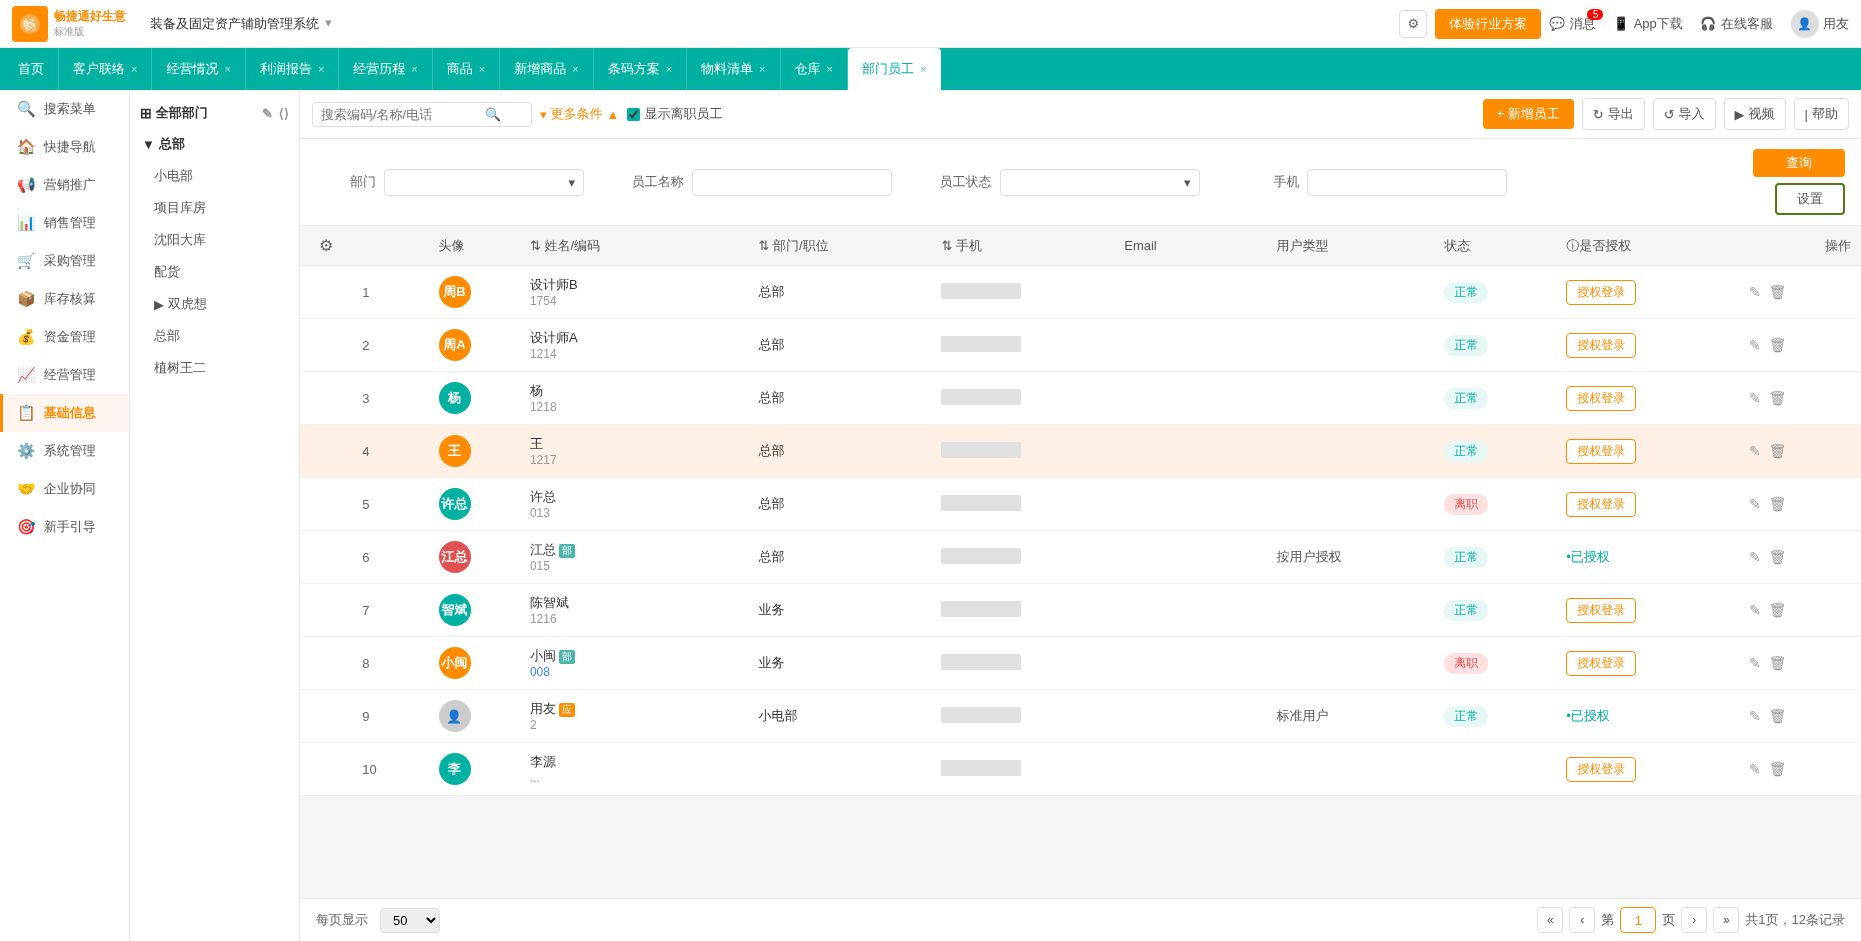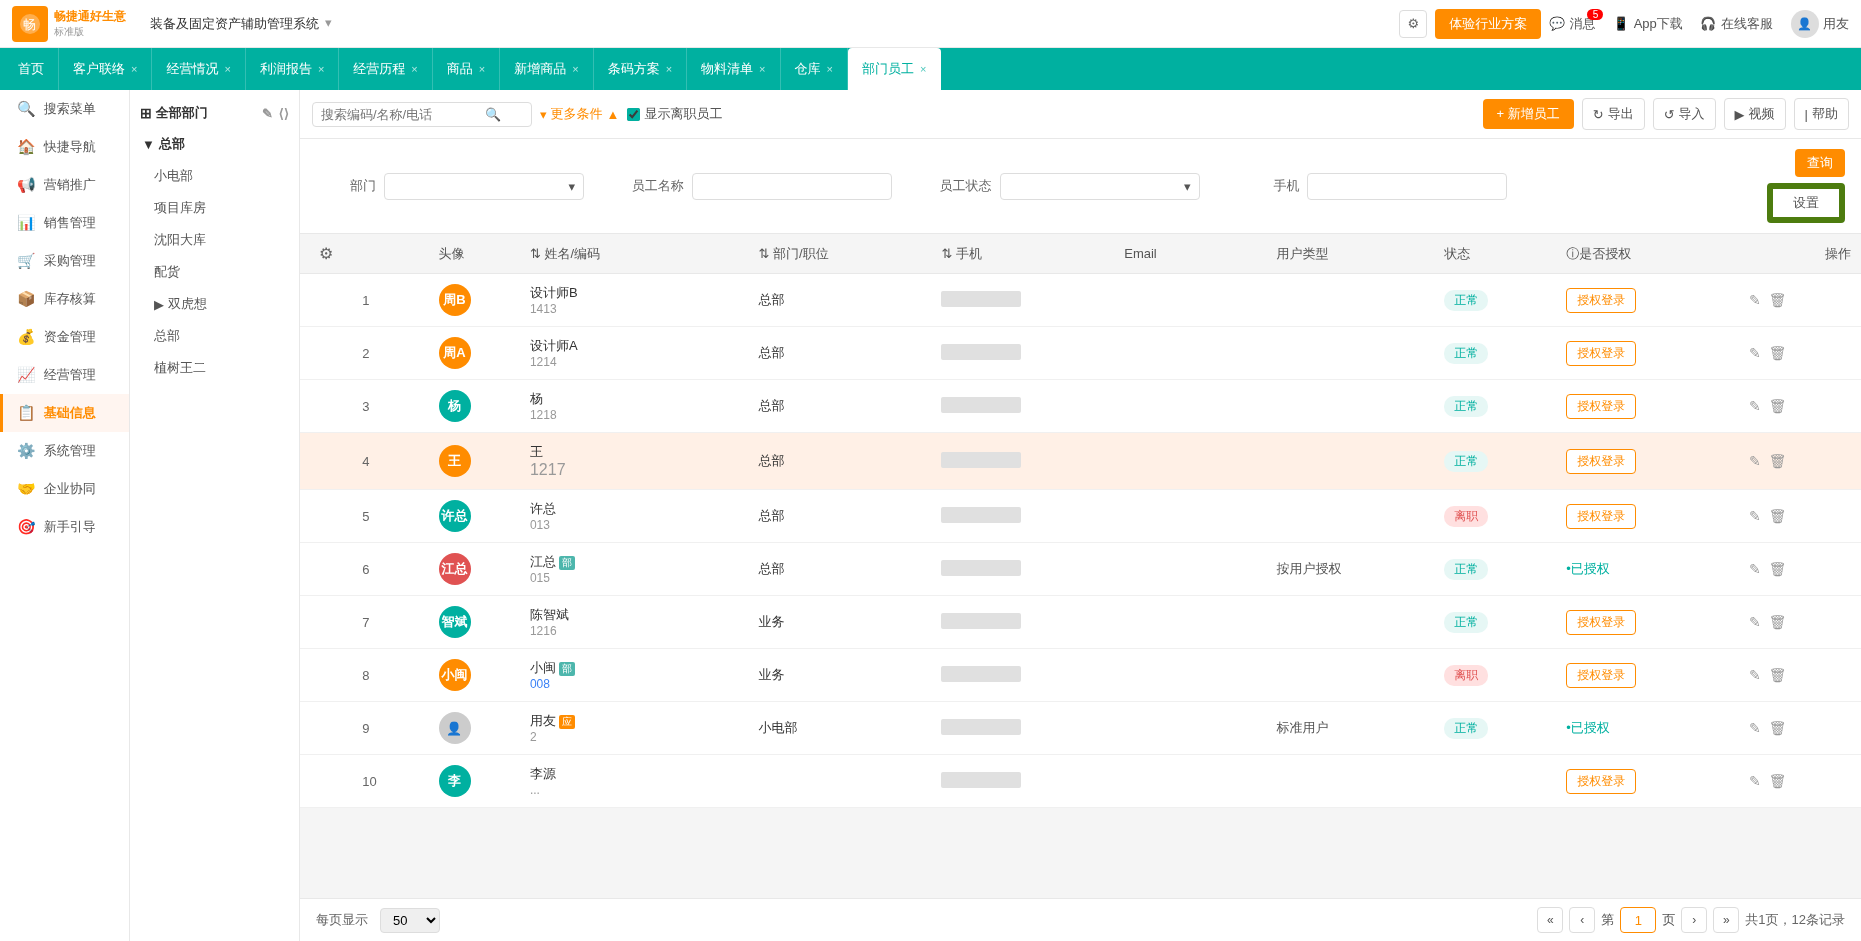"查询" .btn-search { padding: 5px 12px -> 5px 33px }
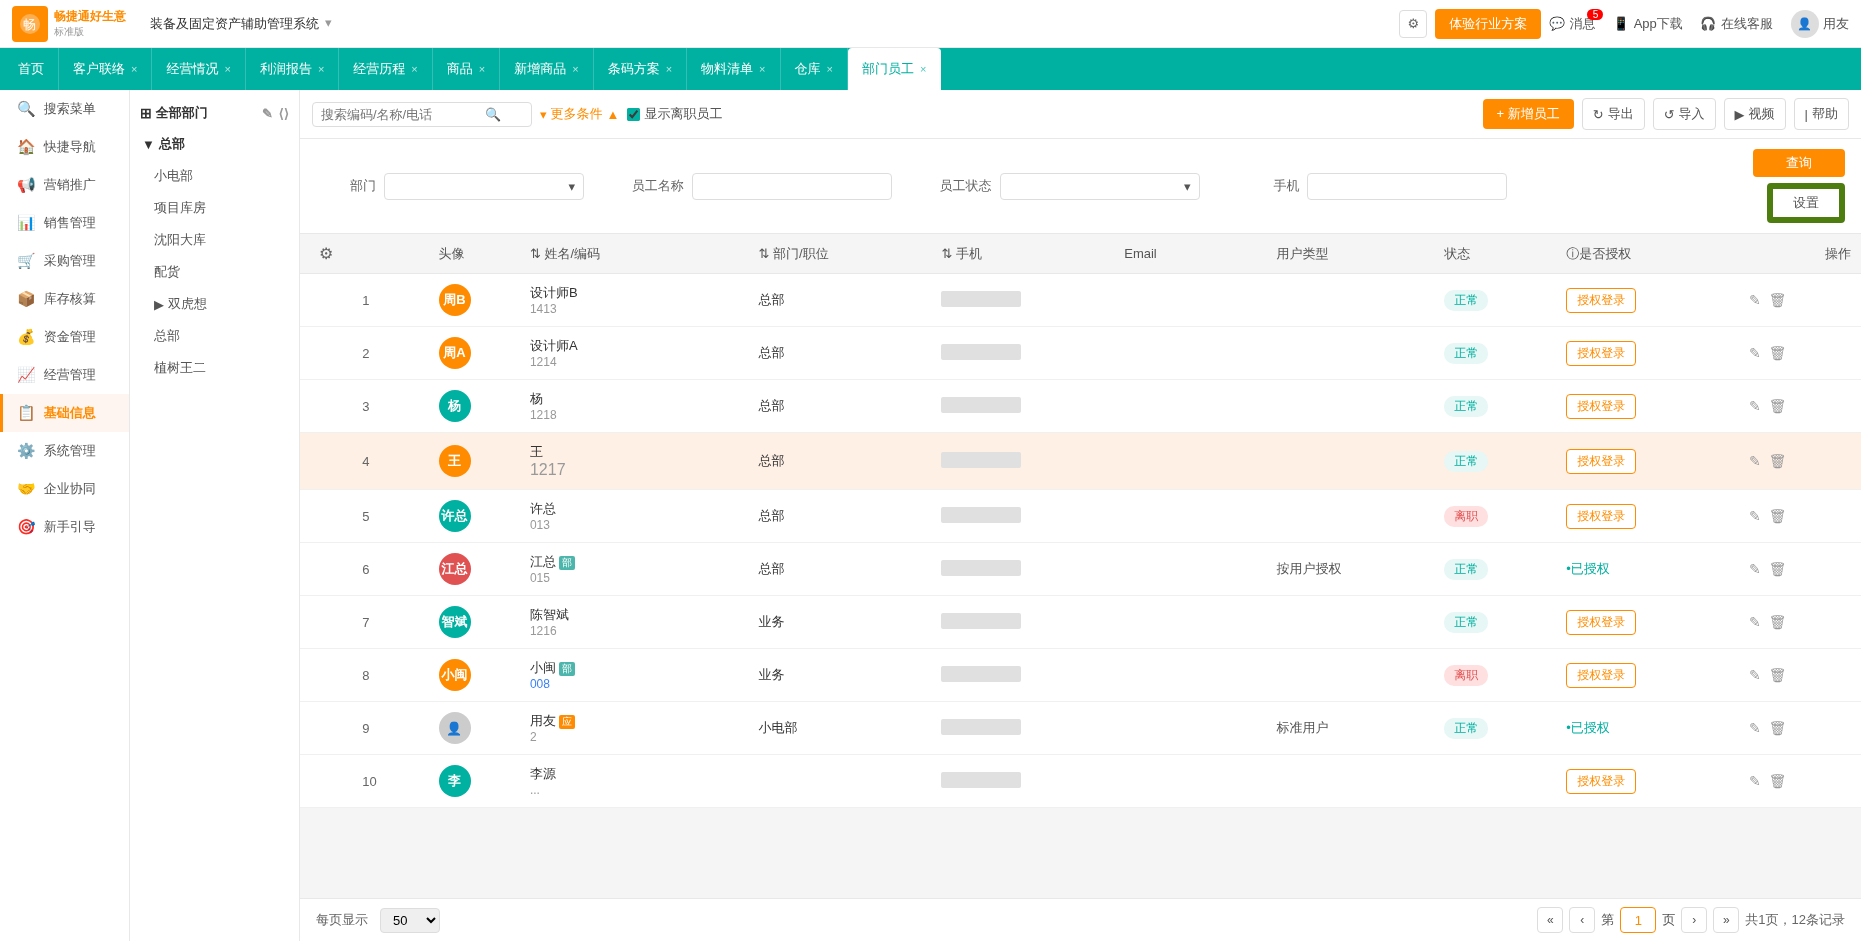"设置" .btn-reset { border: 6px solid #4d7c0f -> 2px solid #4d7c0f }
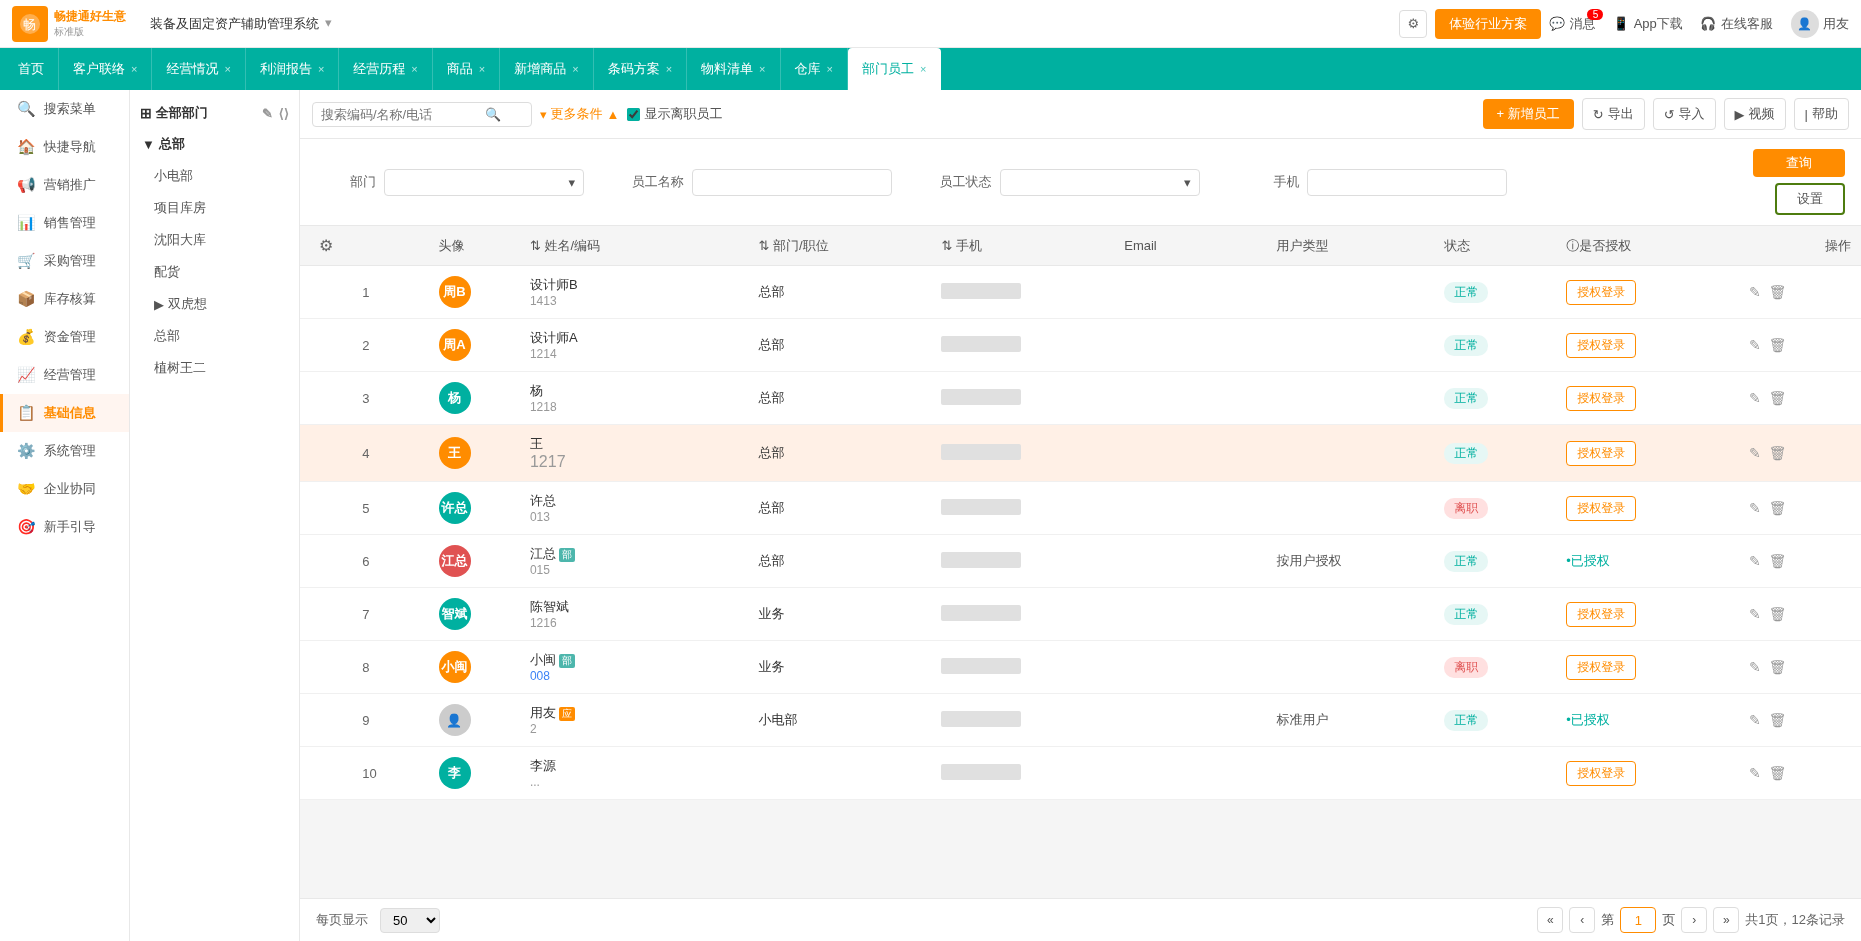"1413" div { text: 1413 -> 1754 }
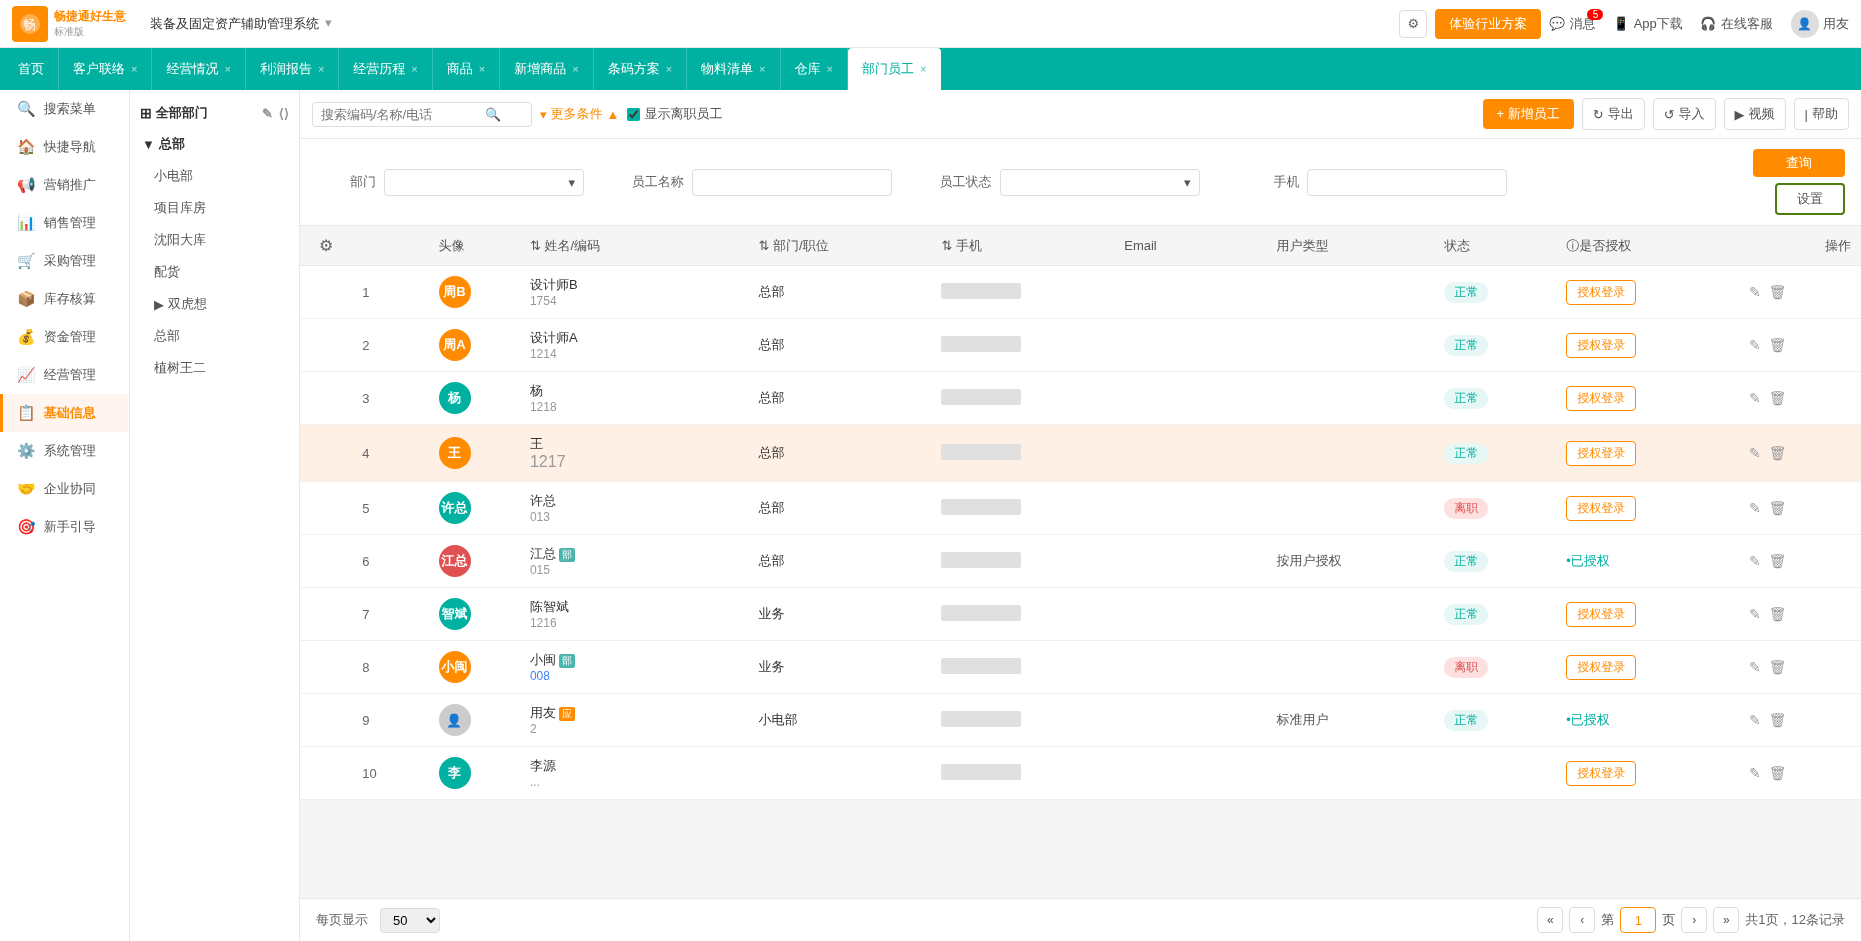"1217" div { font-size: 16px -> 12px }
